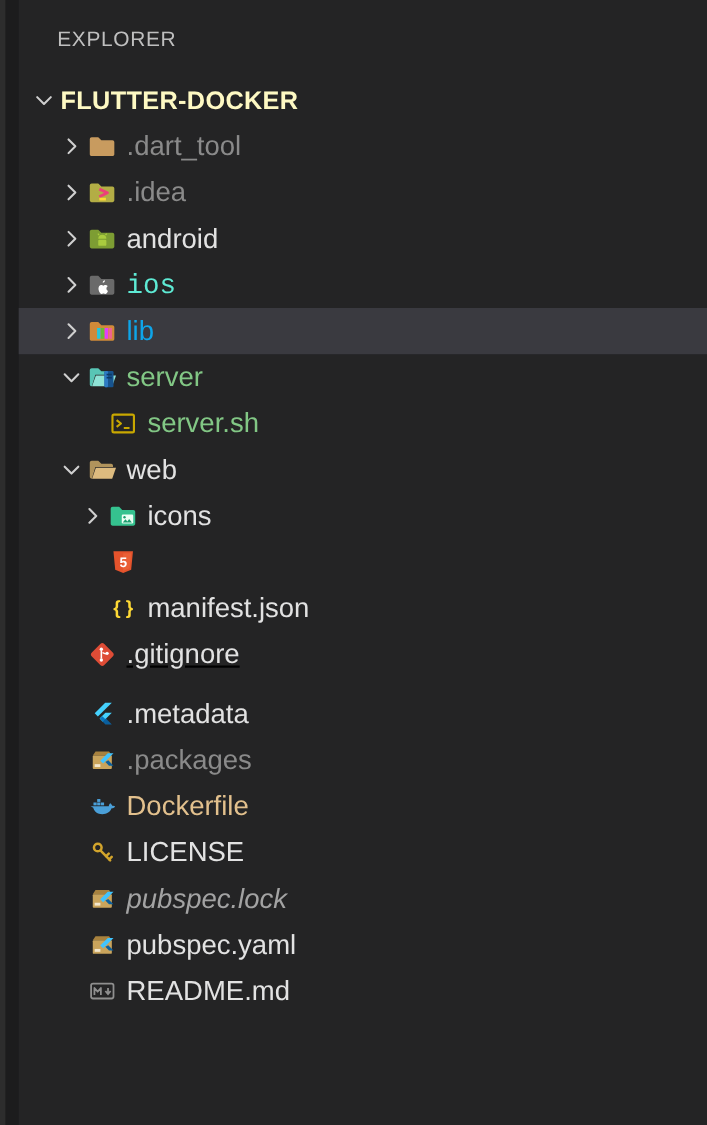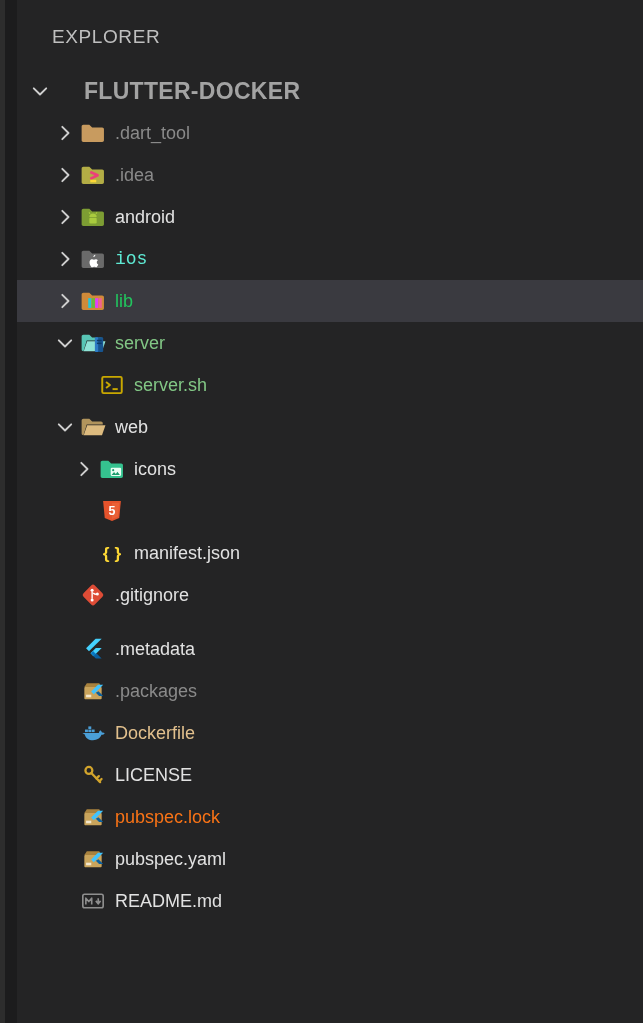"FLUTTER-DOCKER" span.lbl { color: #a3a3a3 -> #fef9c3; margin-left: 29px -> none }
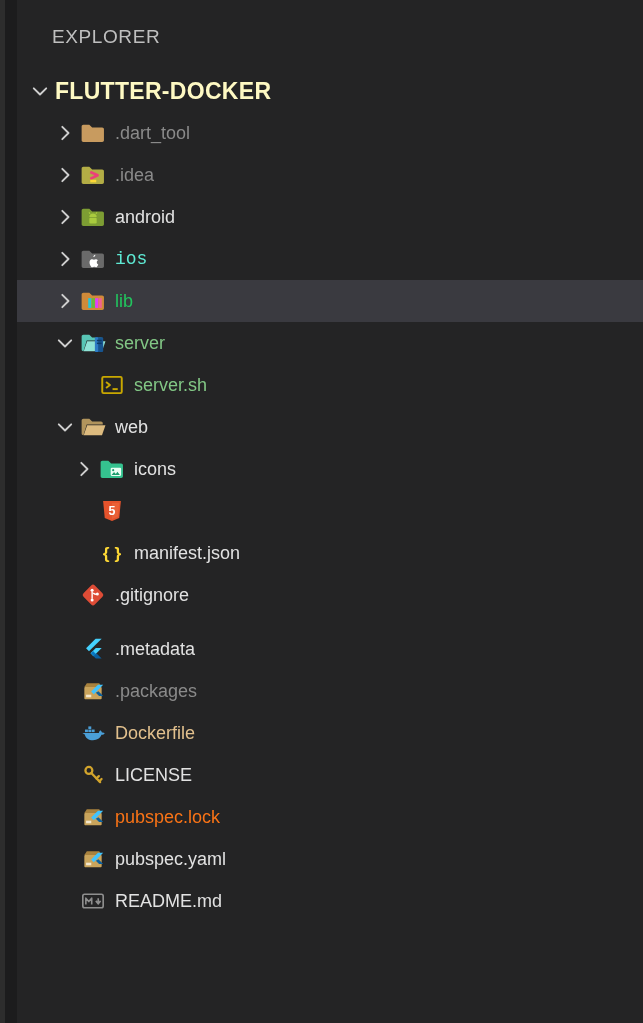".dart_tool" .lbl { font-size: 18px -> 25px }
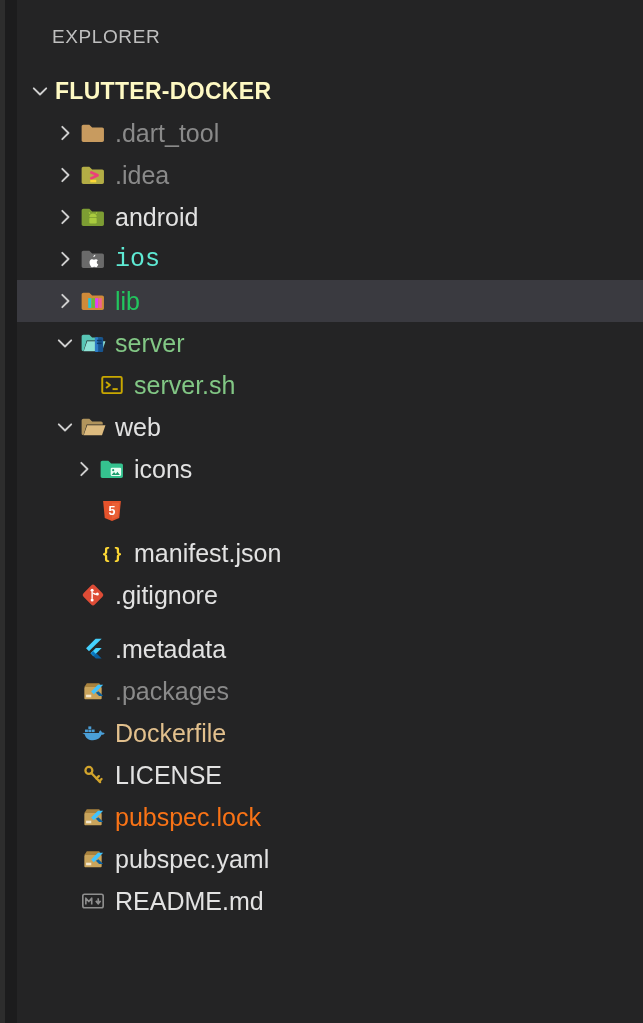"lib" span.lbl { color: #22c55e -> #0ea5e9 }
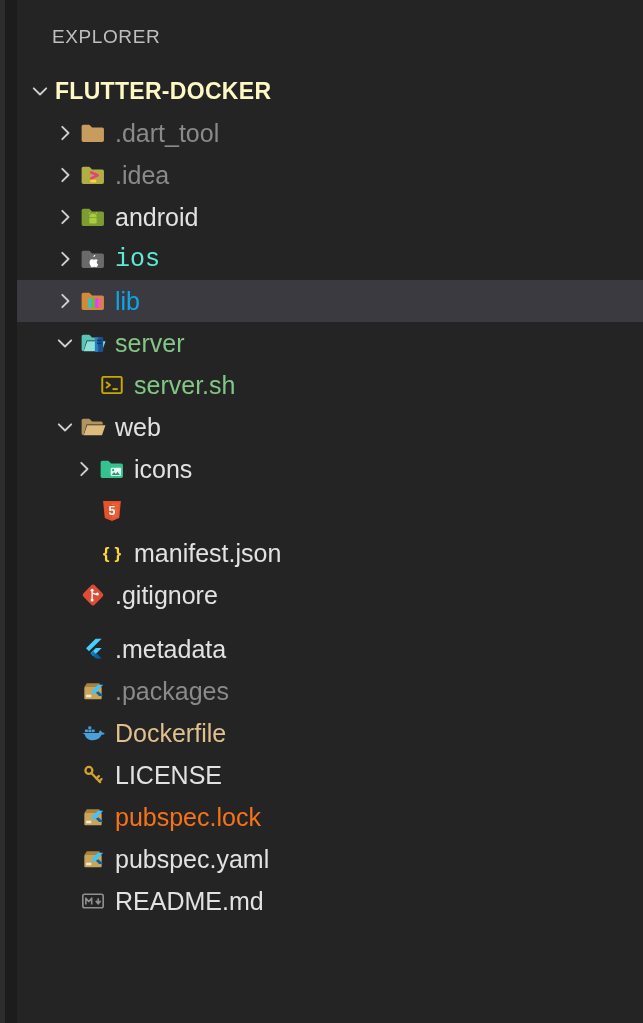".gitignore" div.row { text-decoration: none -> underline }
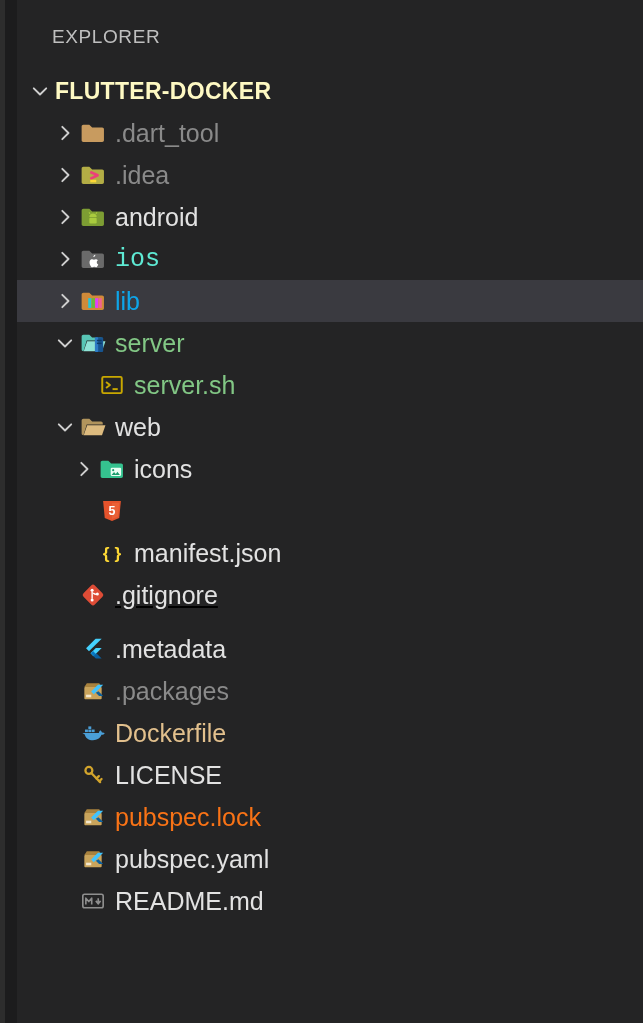"pubspec.lock" span.lbl { color: #f97316 -> #a3a3a3; font-style: none -> italic }
